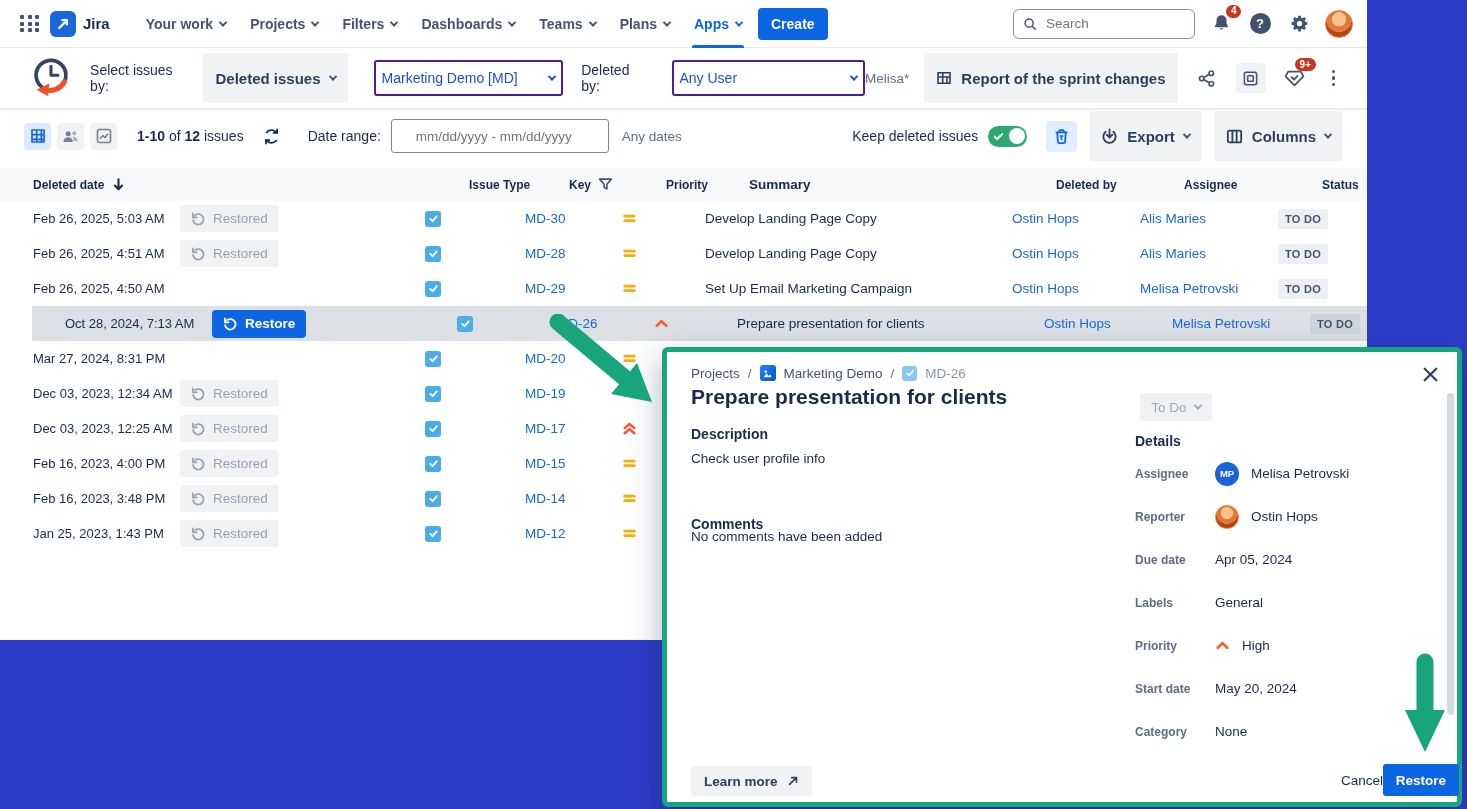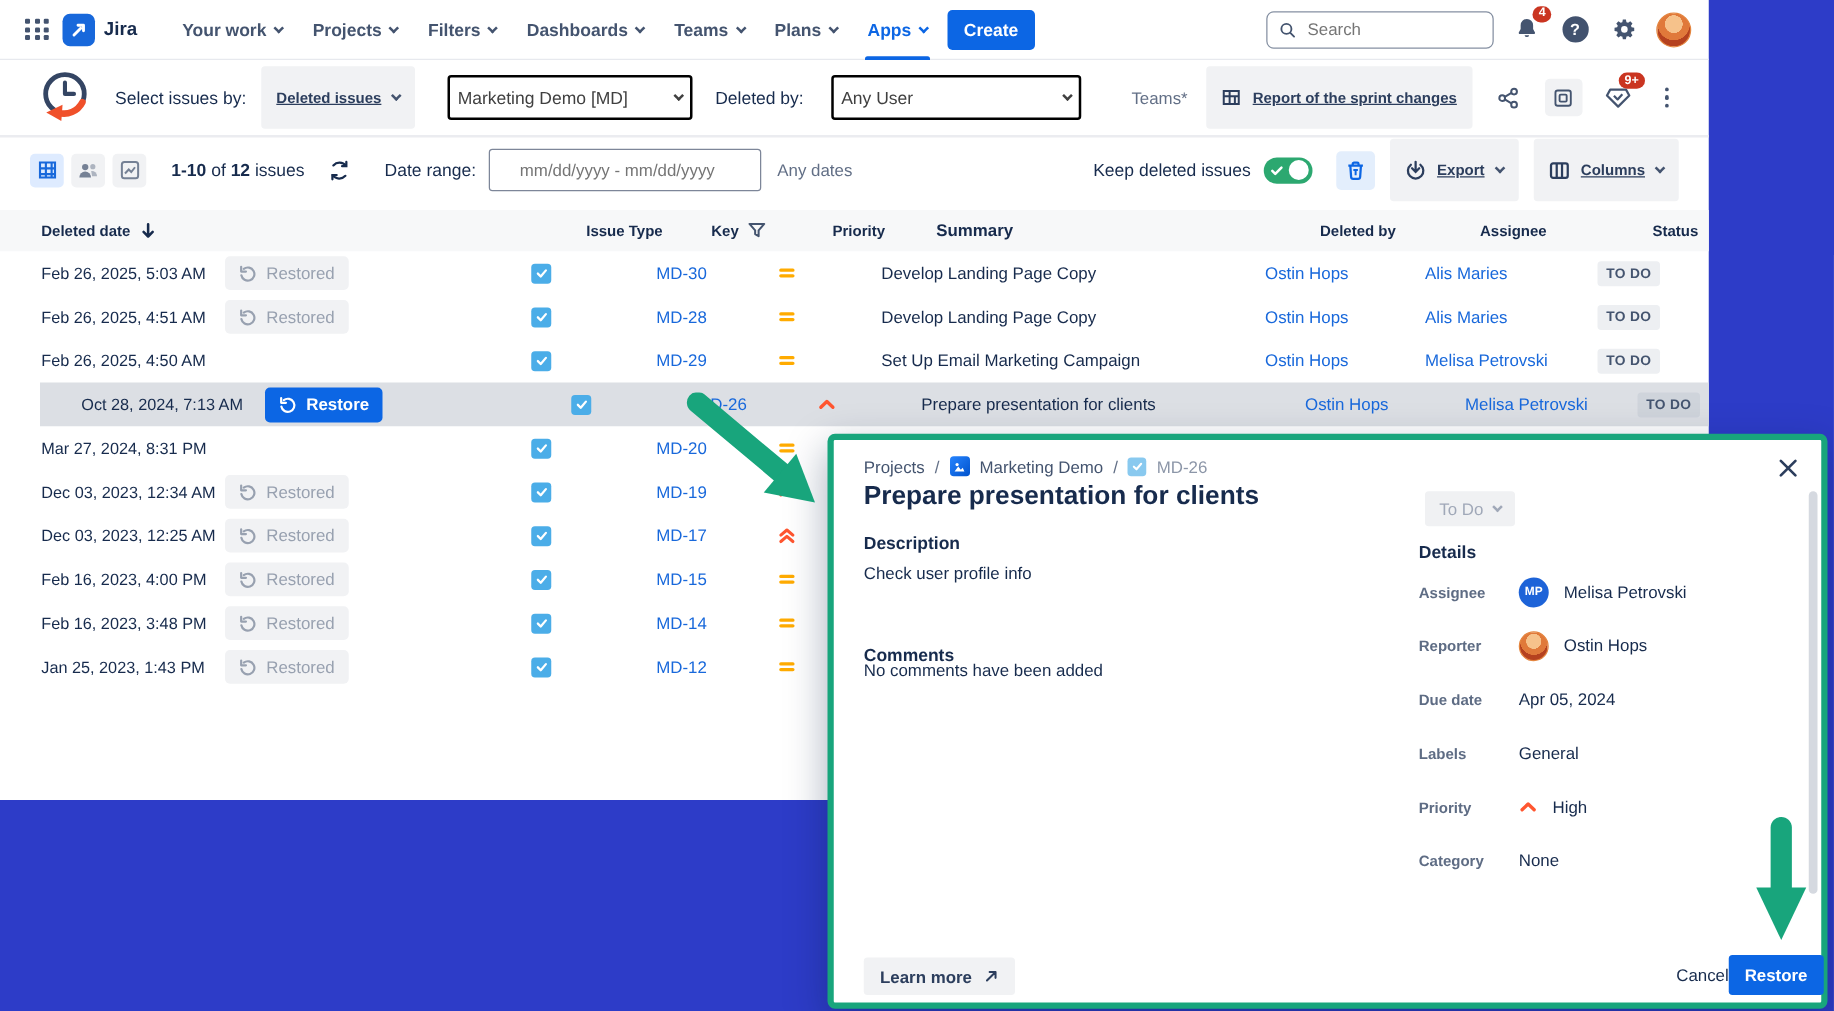"Deleted issues" .chip { font-size: 12px -> 15px; text-decoration: underline -> none }
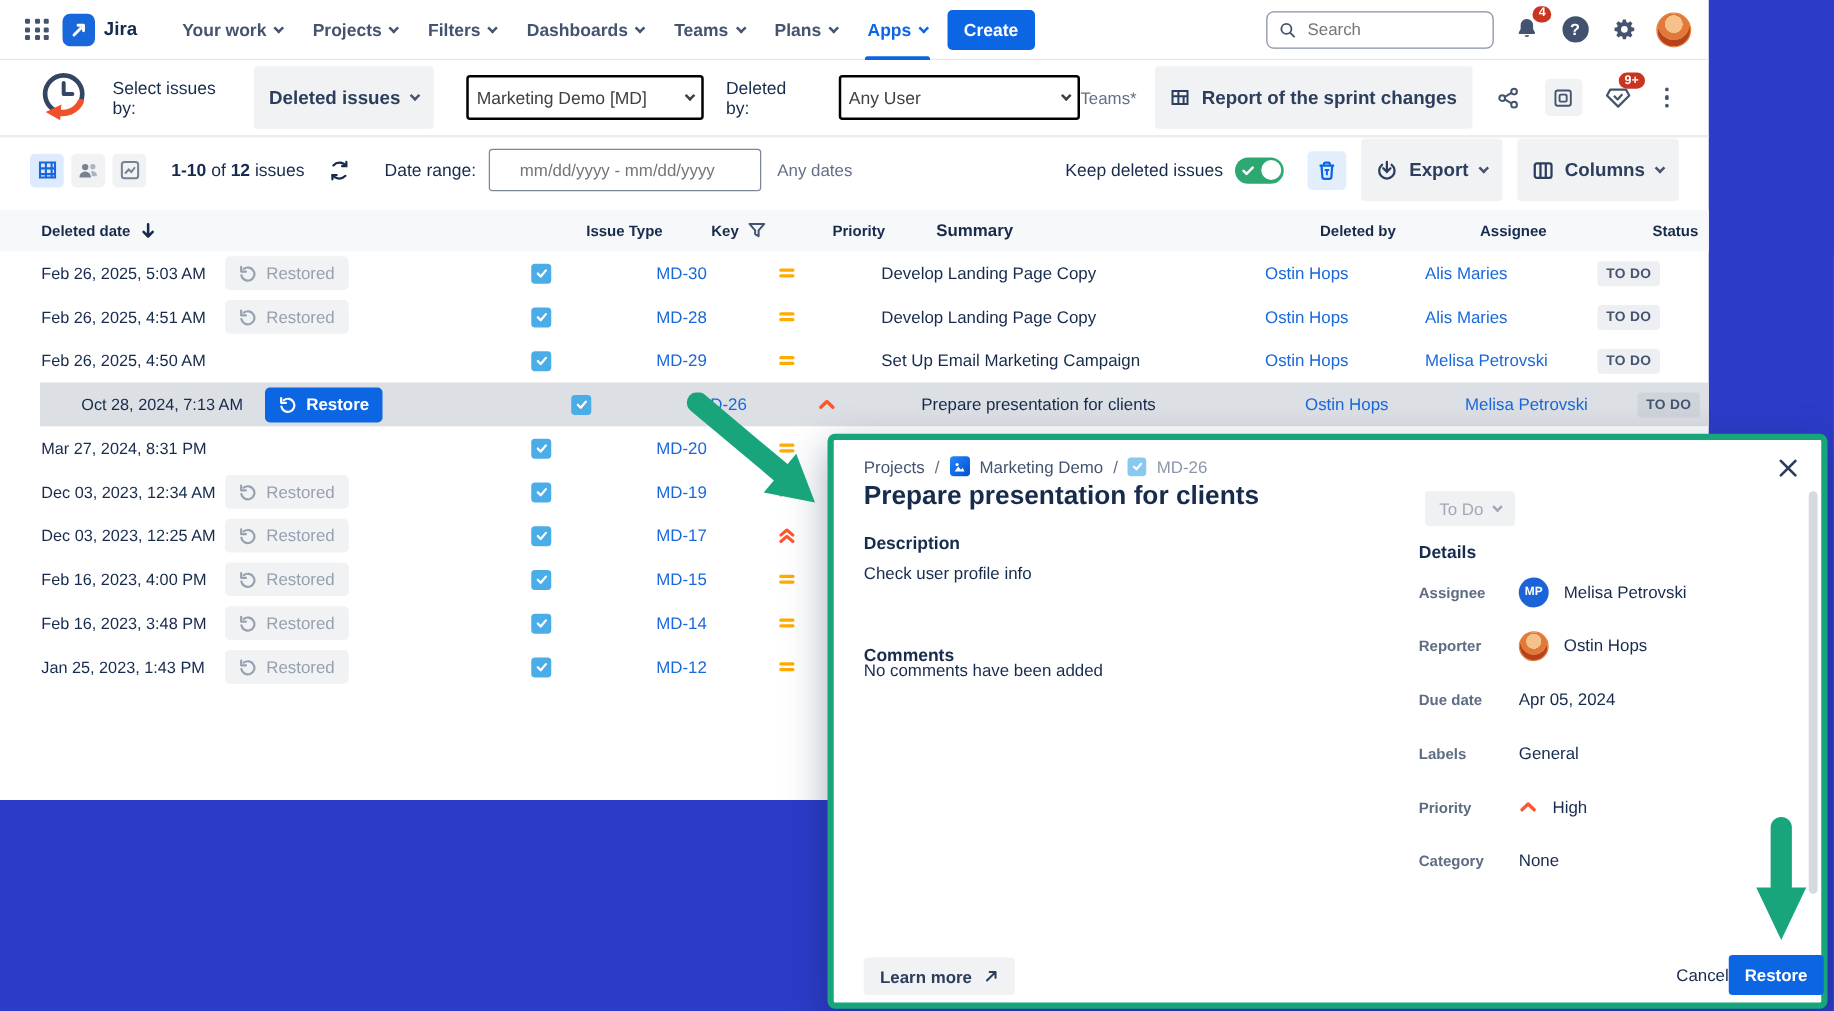"Marketing Demo [MD]" .sel { border: 2px solid #000000 -> 2px solid #4c1d95; color: #404040 -> #1d4ed8 }
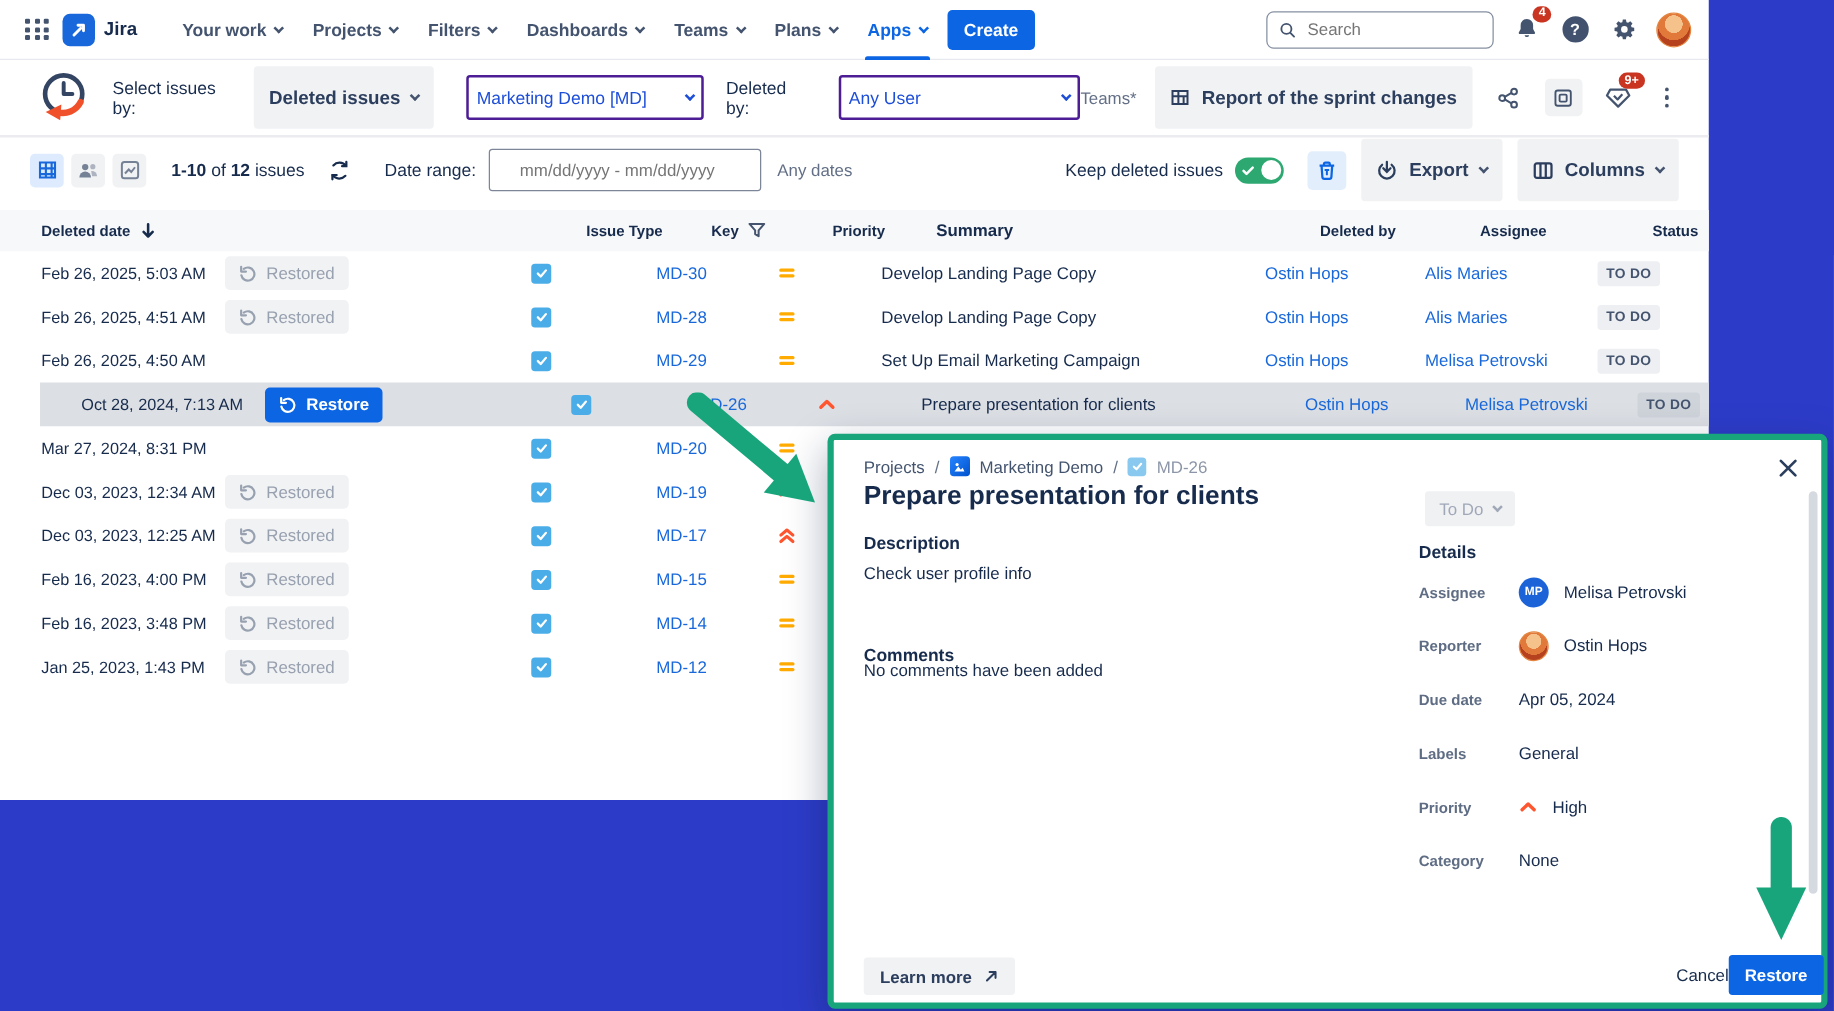"Teams*" span.edited { text: Teams -> Melisa }
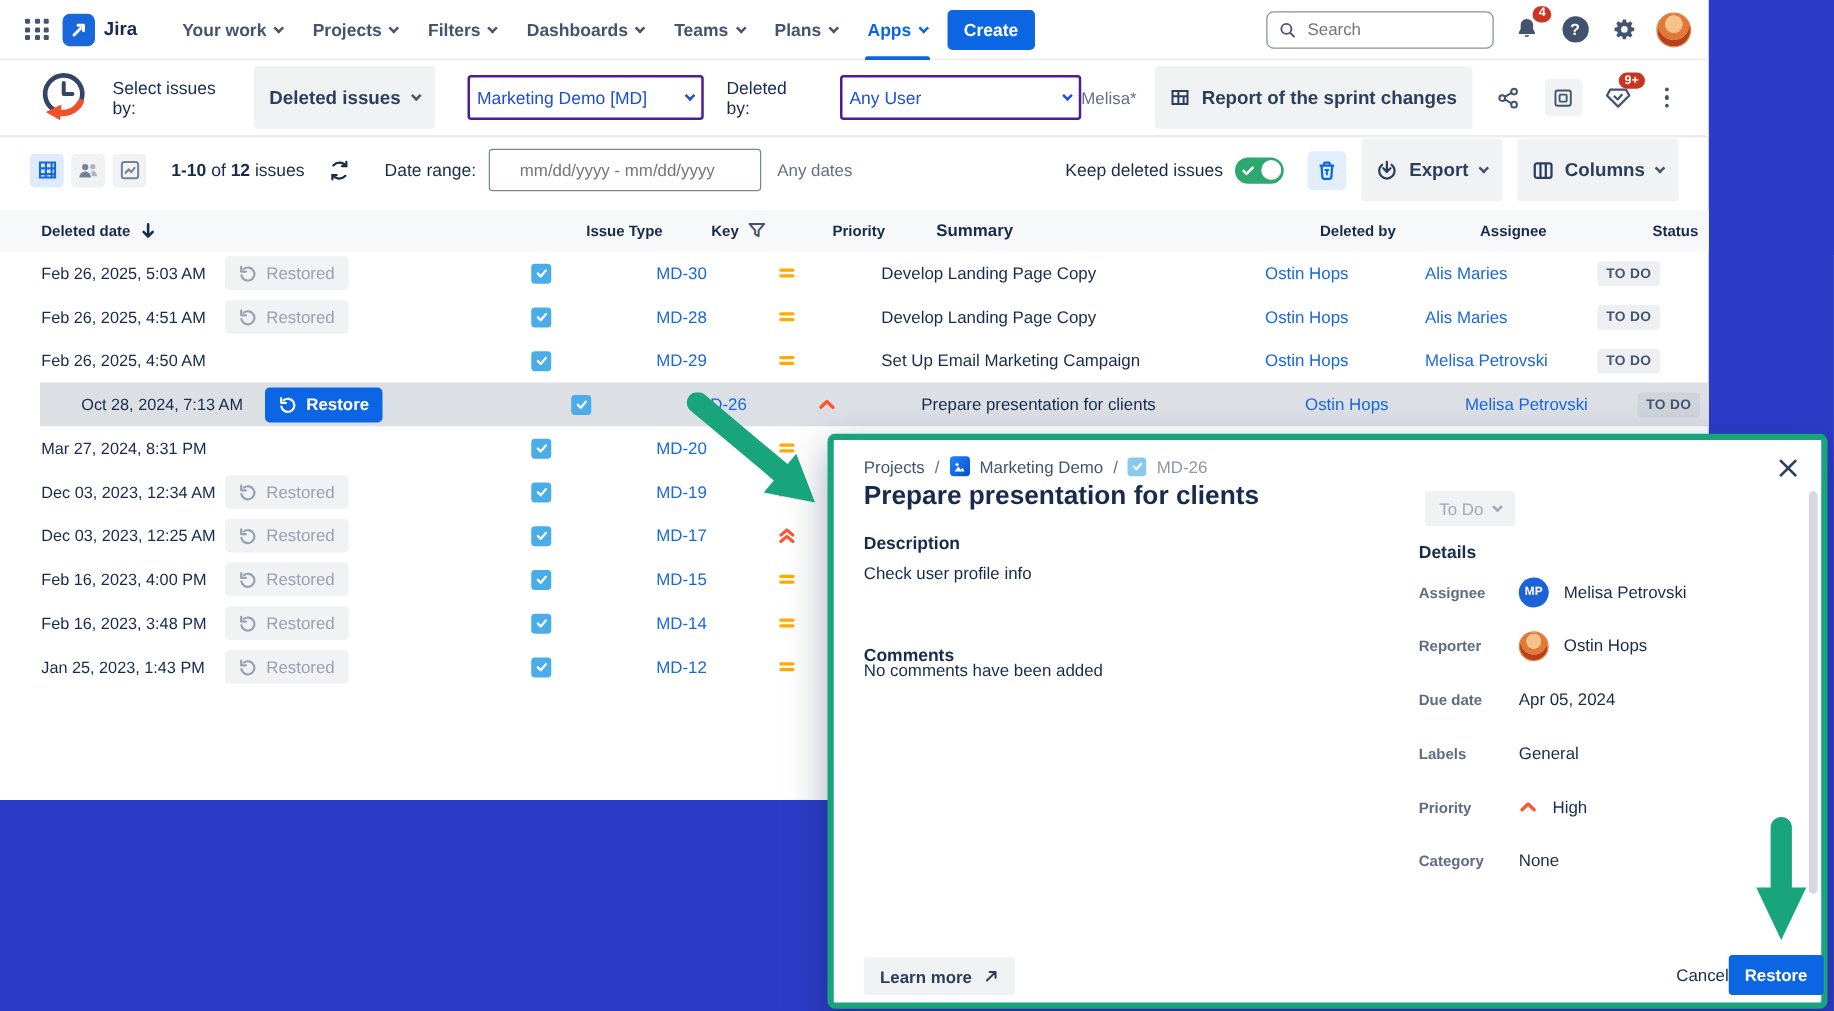"Start date" div.field { html: none -> <div> <span>Start date</span> <span> <span>May 20, 2024</span> </span> </div> }
